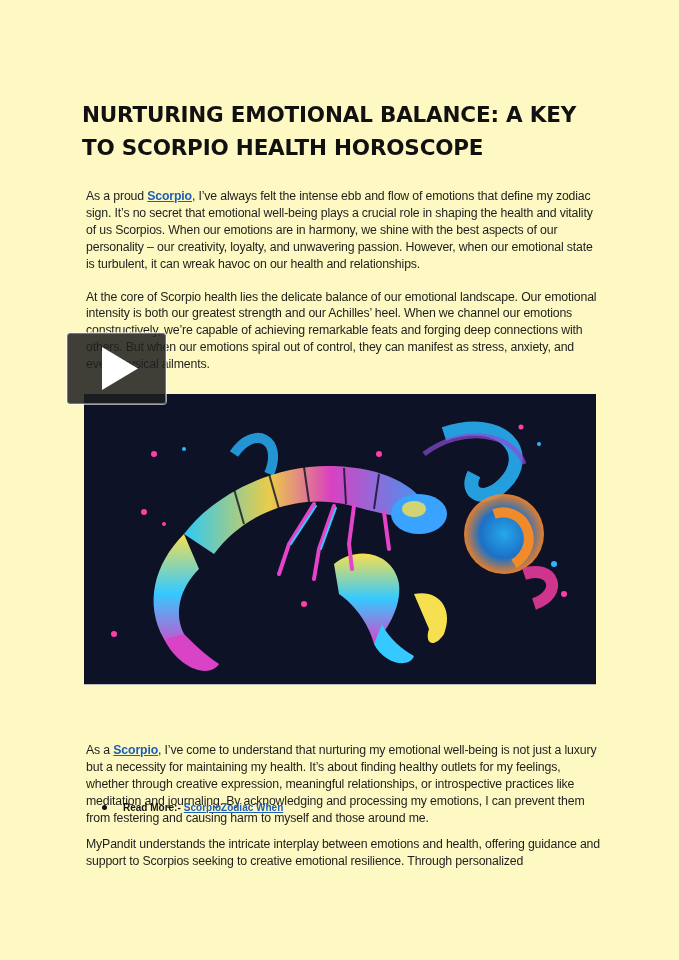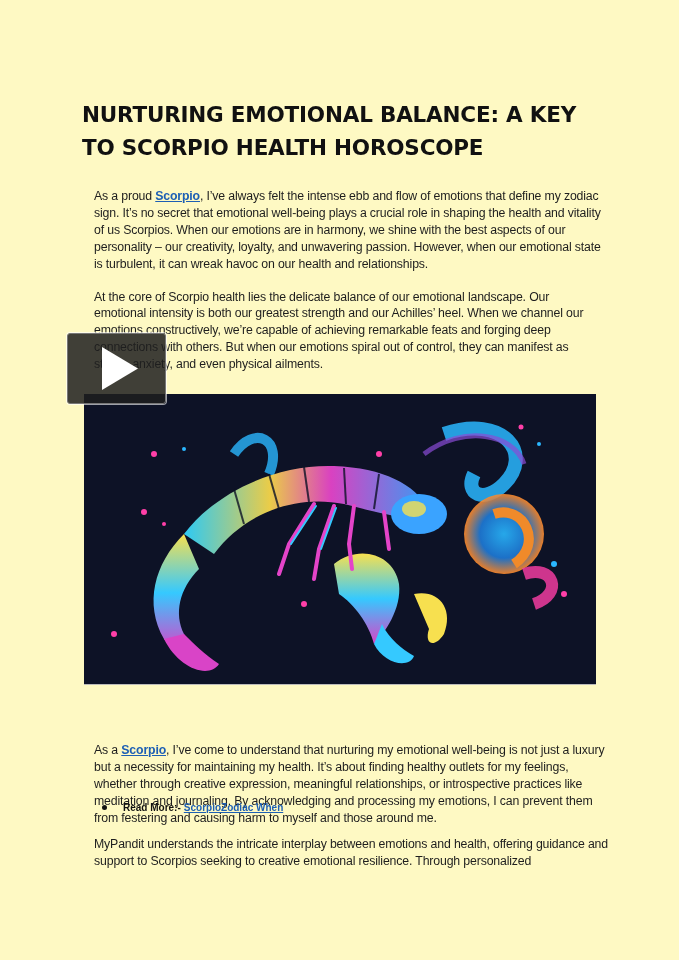"As a proud Scorpio, I’ve" p.body { margin: 0 0 16px 12px -> 0 0 16px 4px }
